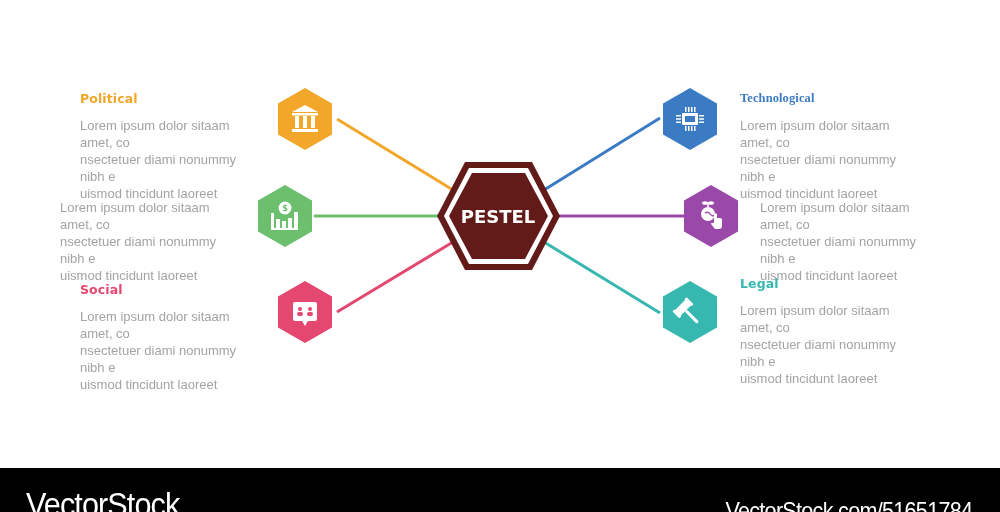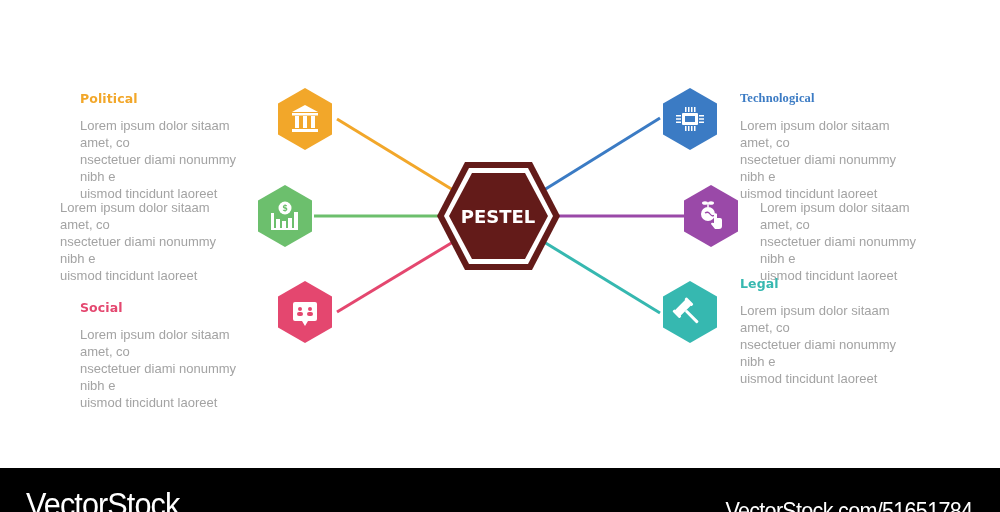"Social" div.block { top: 300px -> 282px }
